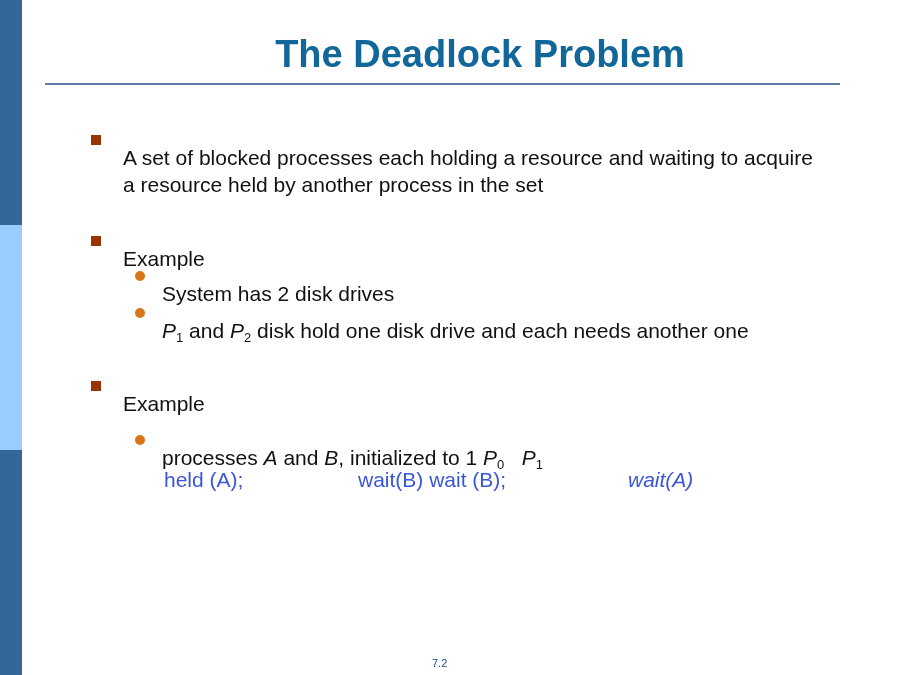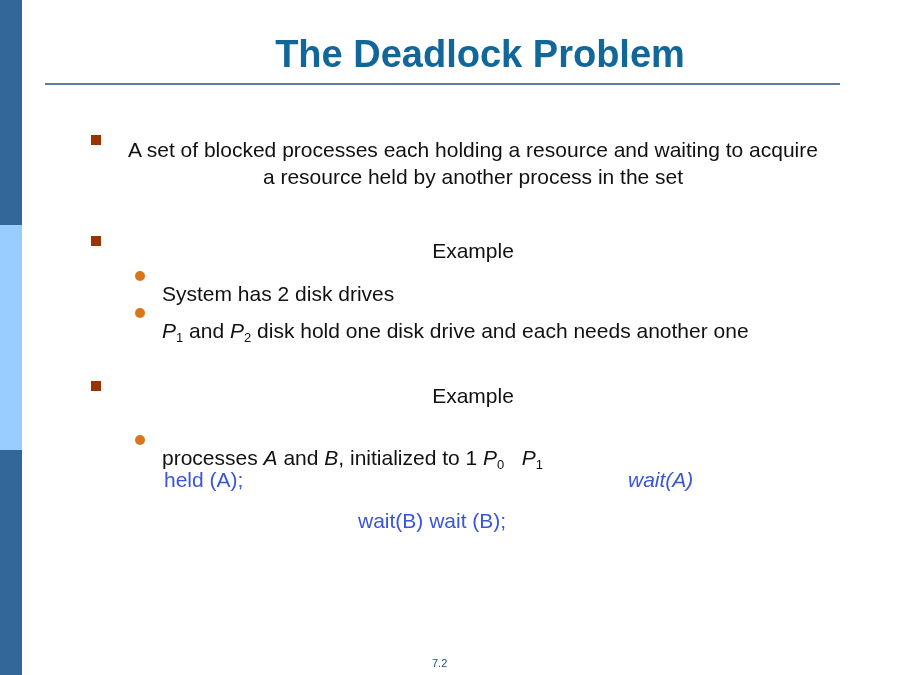"A set of blocked processes" .l1 .txt { text-align: center -> none; top: 8px -> 16px }
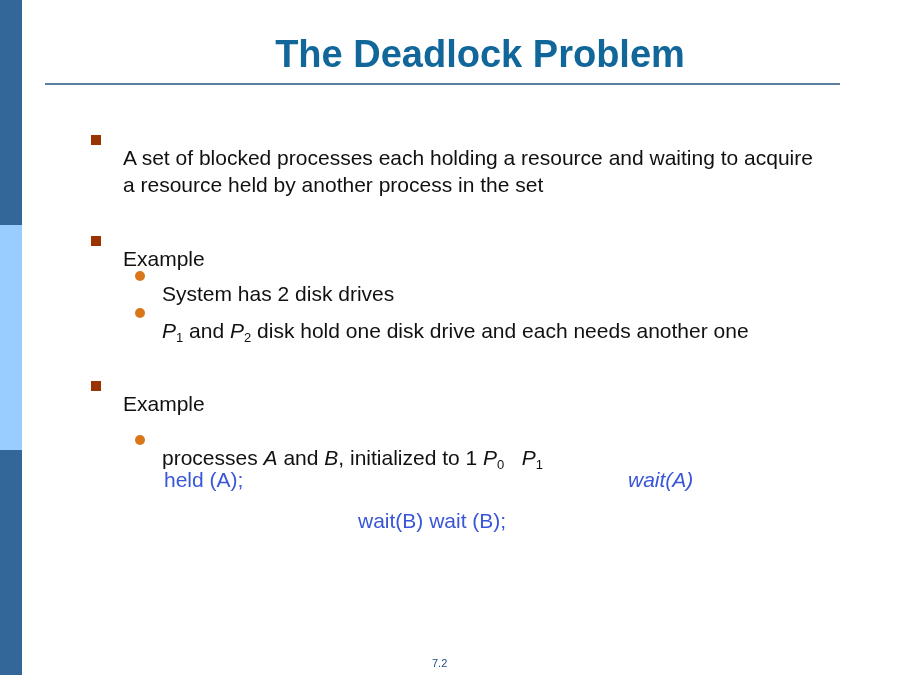"wait(B) wait (B);" div.code { margin-top: 41px -> none }
